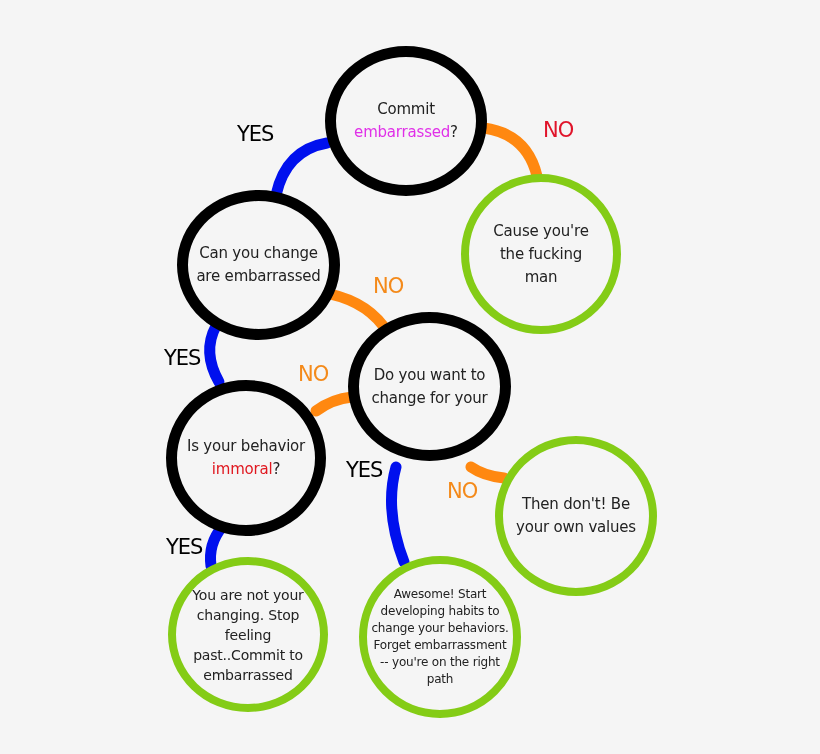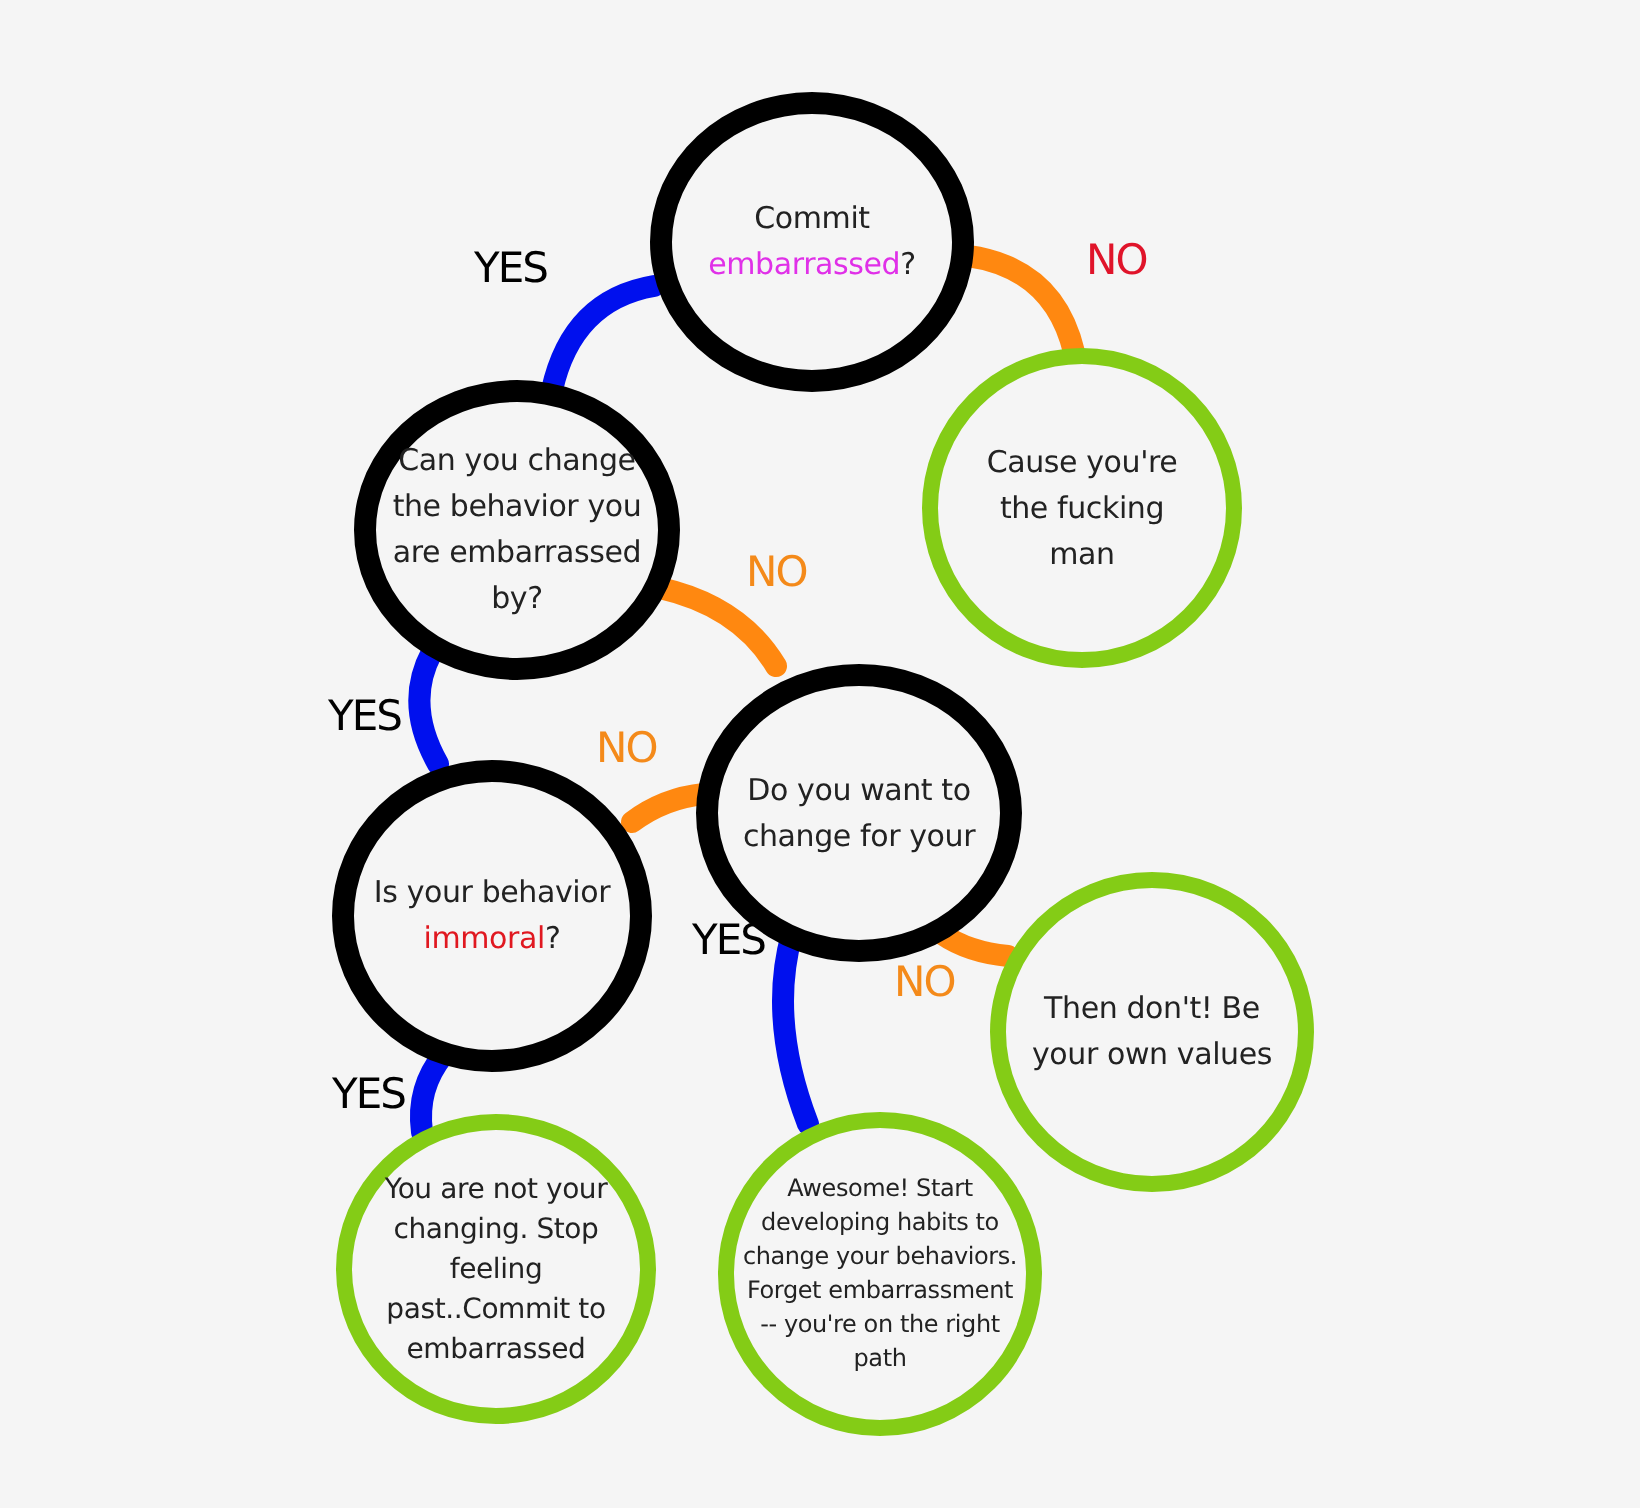"the behavior you" div { html: <div>the behavior you</div> -> none }
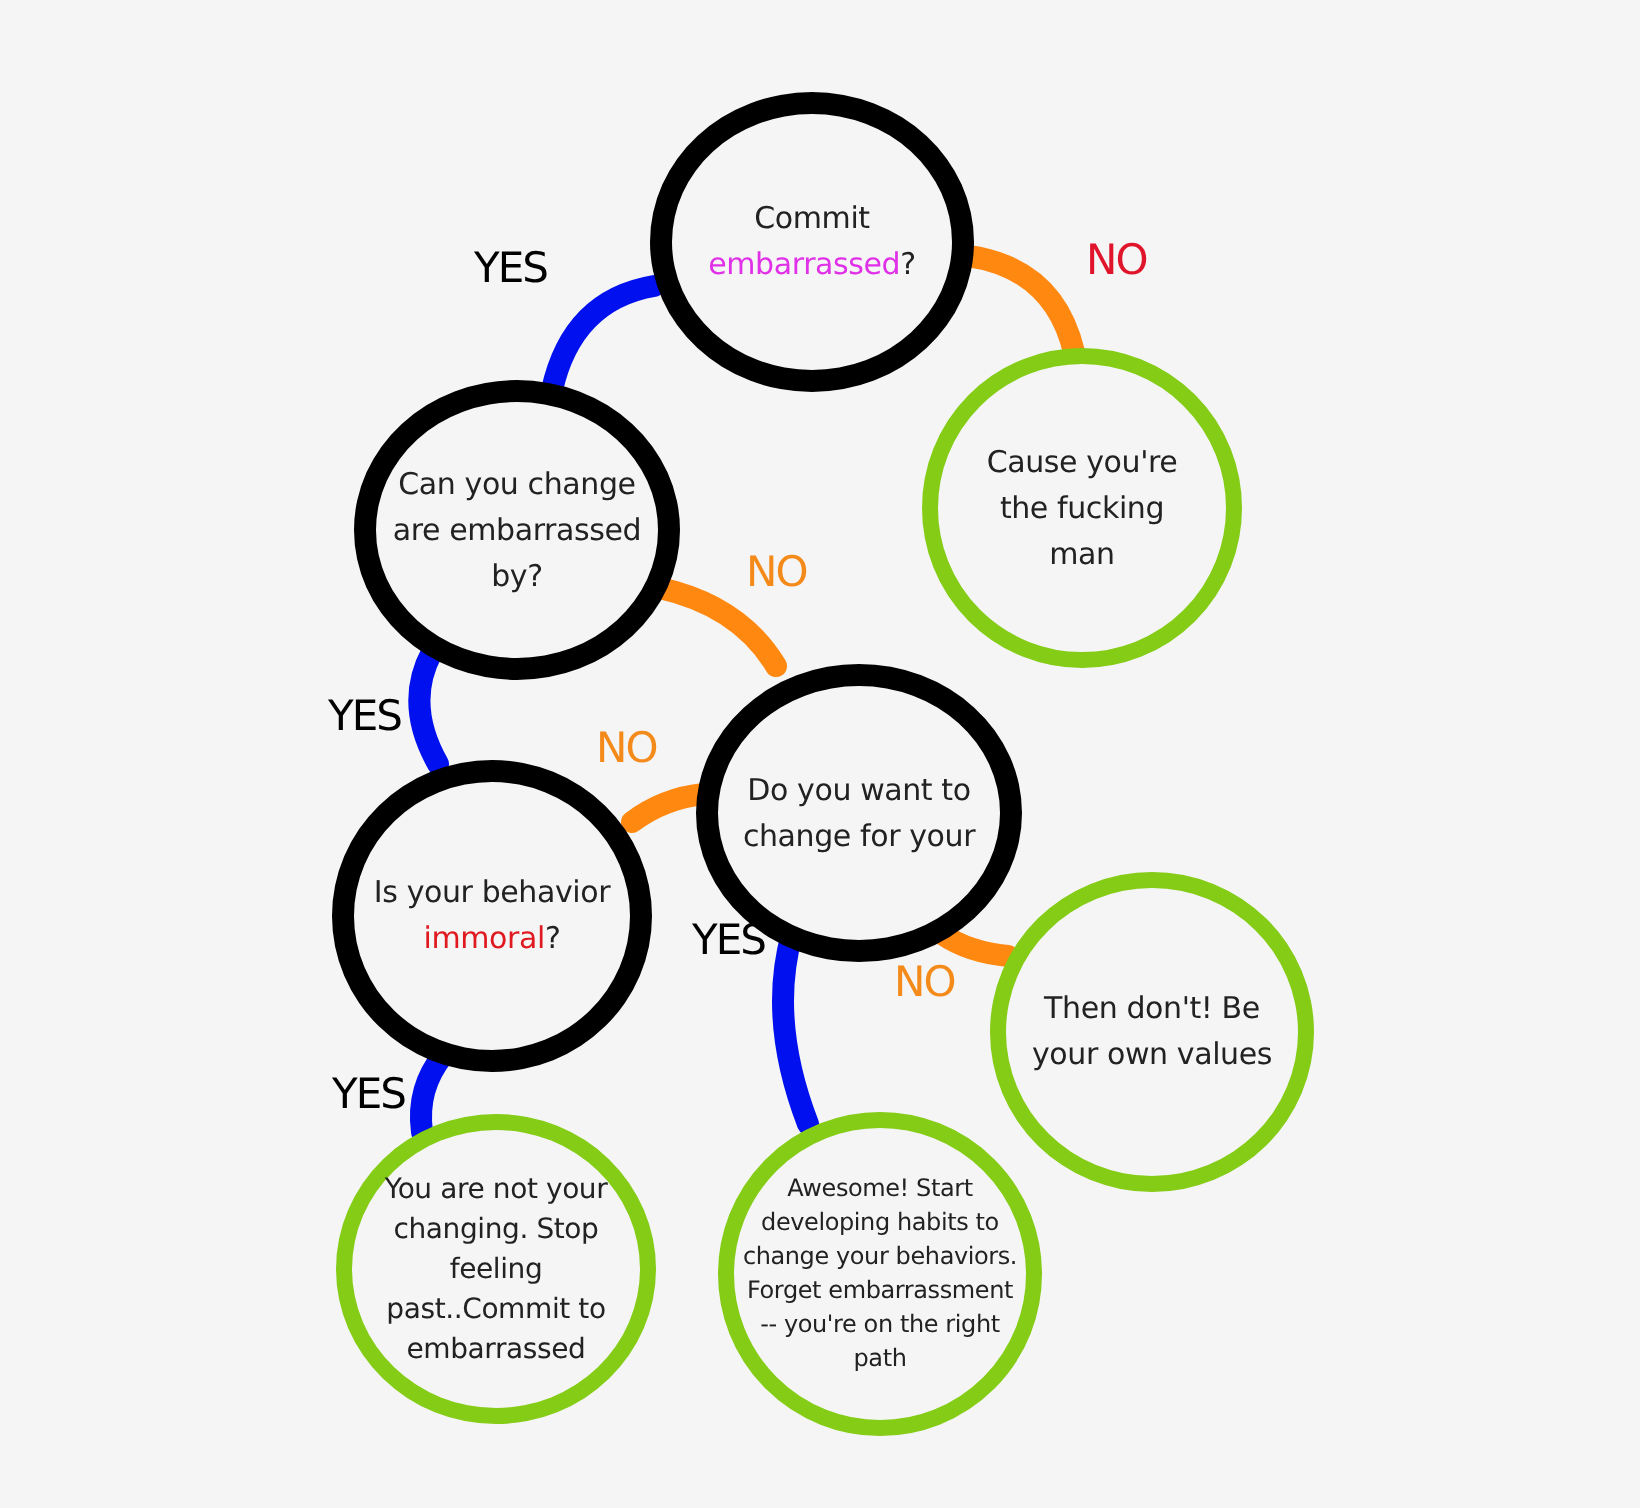"by?" div { html: <div>by?</div> -> none }
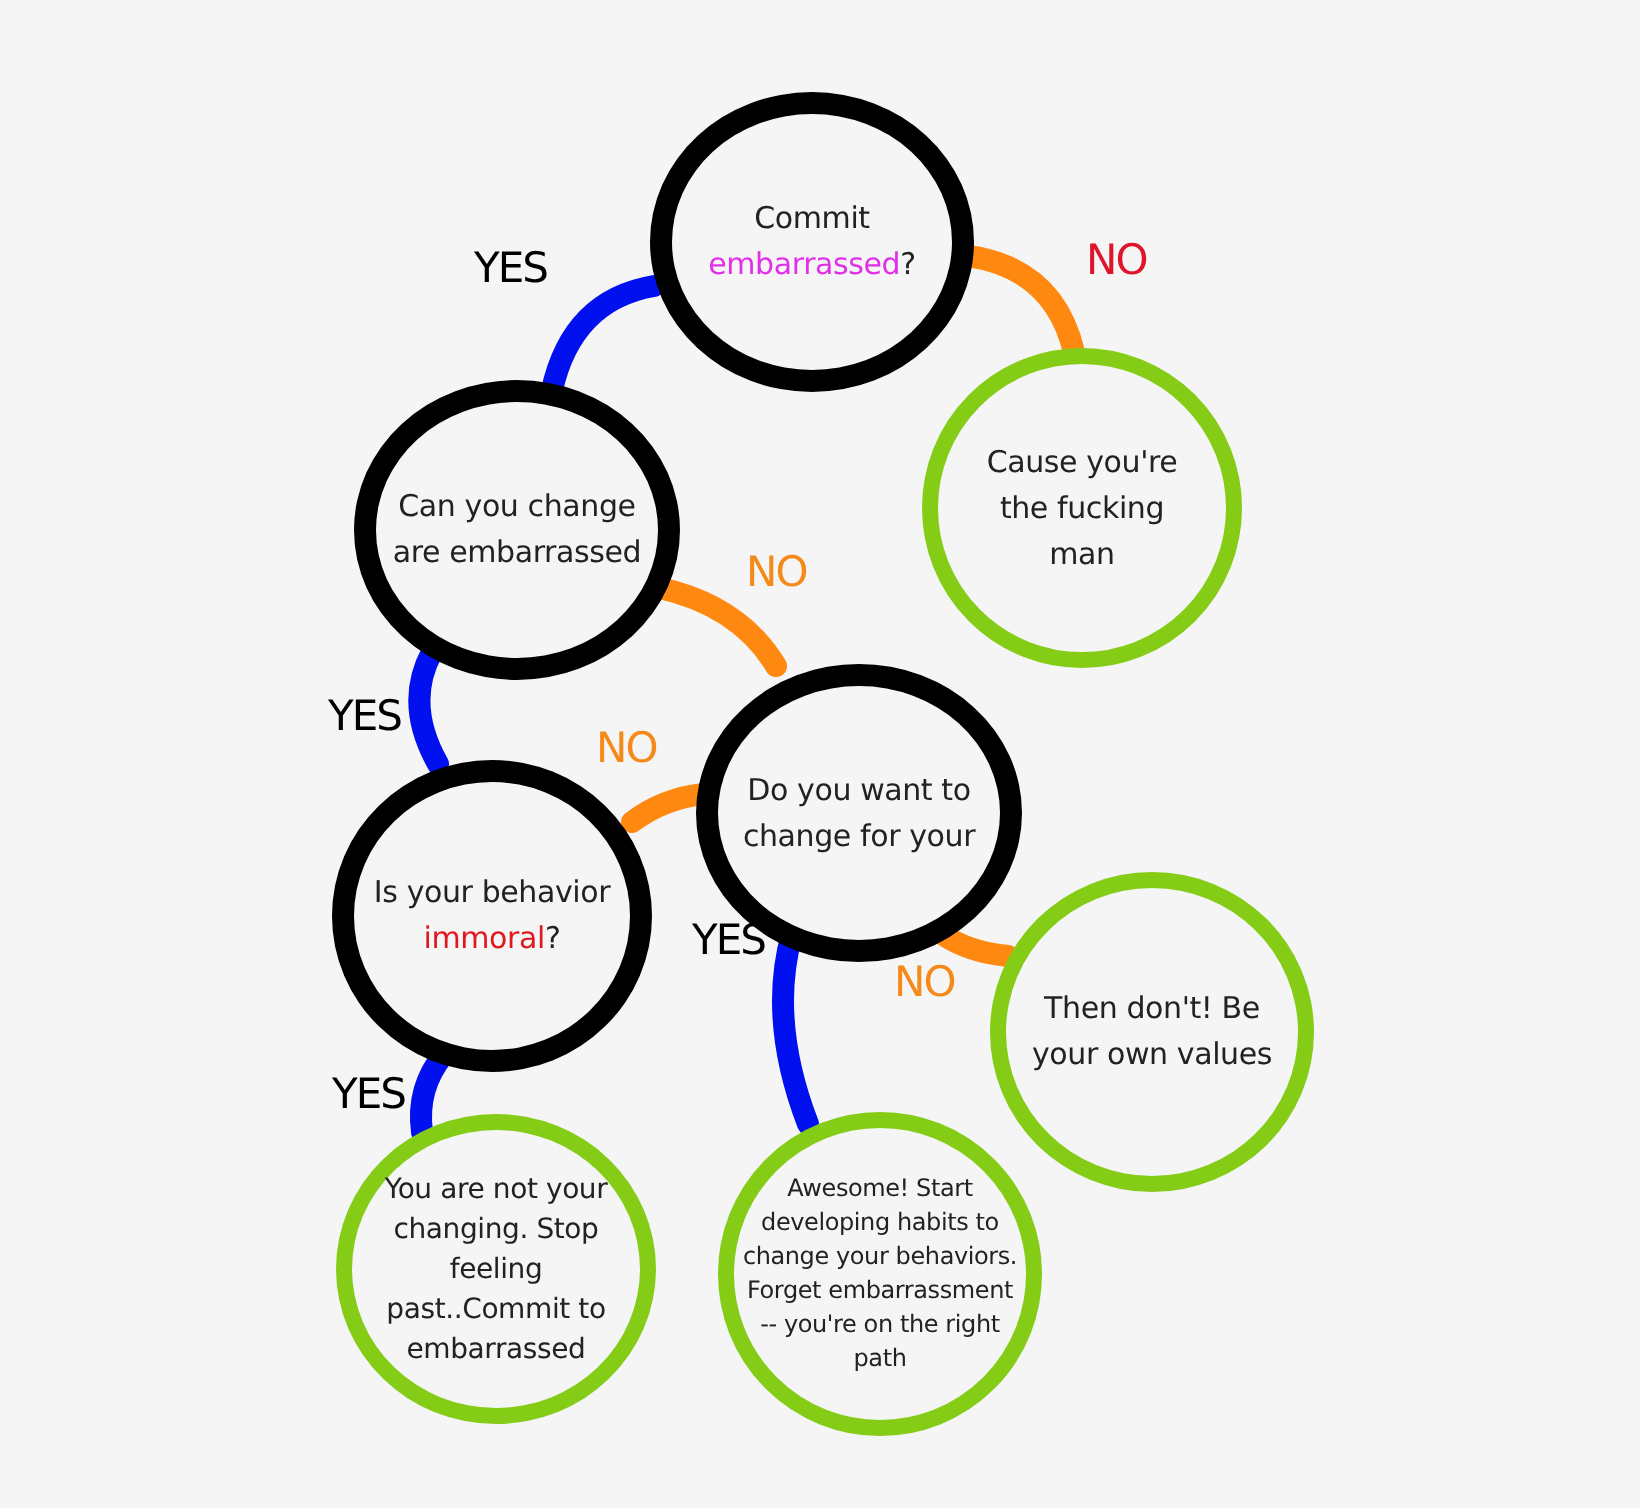"Do you want to" div.node { top: 332px -> 312px }
